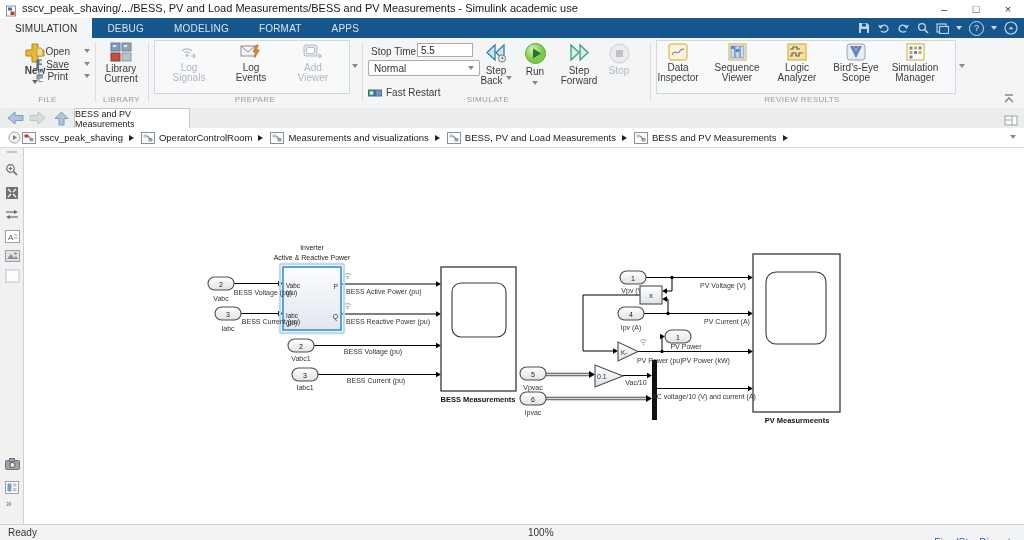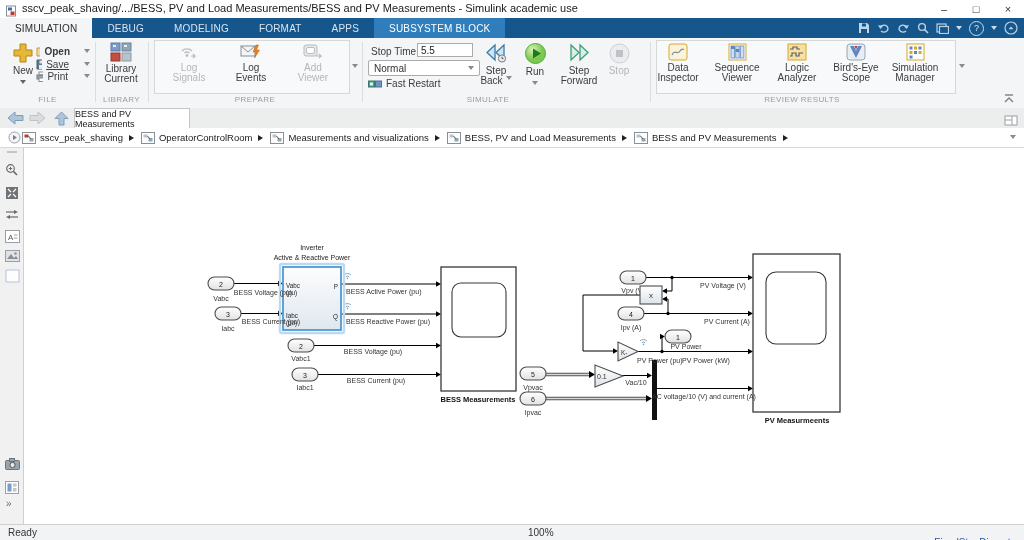"SUBSYSTEM BLOCK" div.rtab { html: <div>SUBSYSTEM BLOCK</div> -> none }
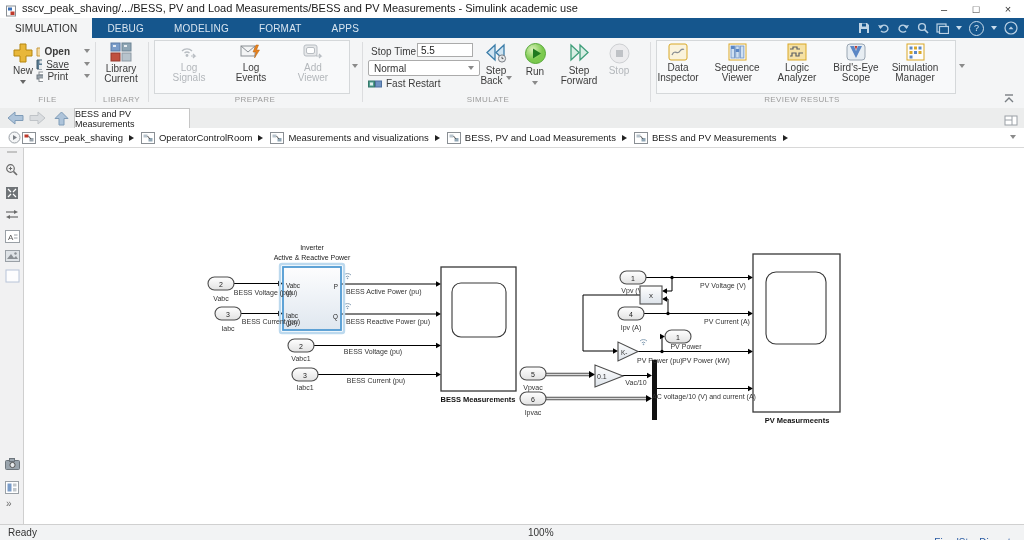"Open" div.smallrow { font-weight: bold -> none }
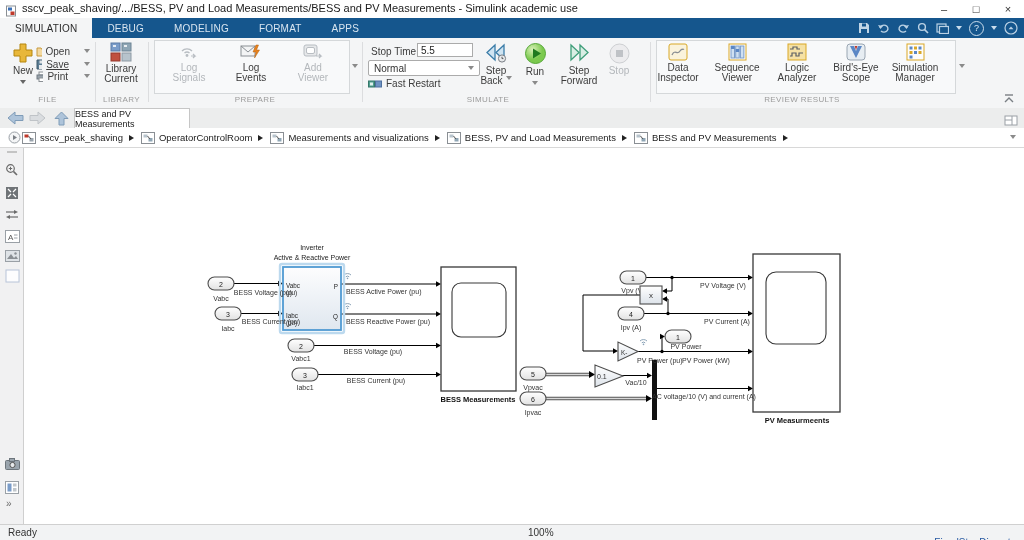"New" div.bigbtn { font-weight: none -> bold; left: 6px -> 18px }
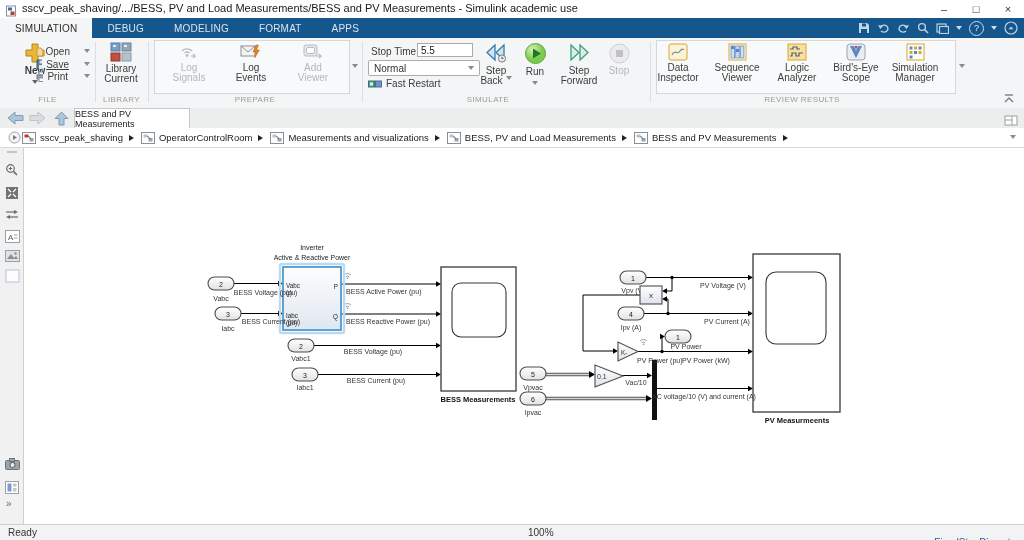"Fast Restart" div.fastrow { top: 40px -> 49px }
